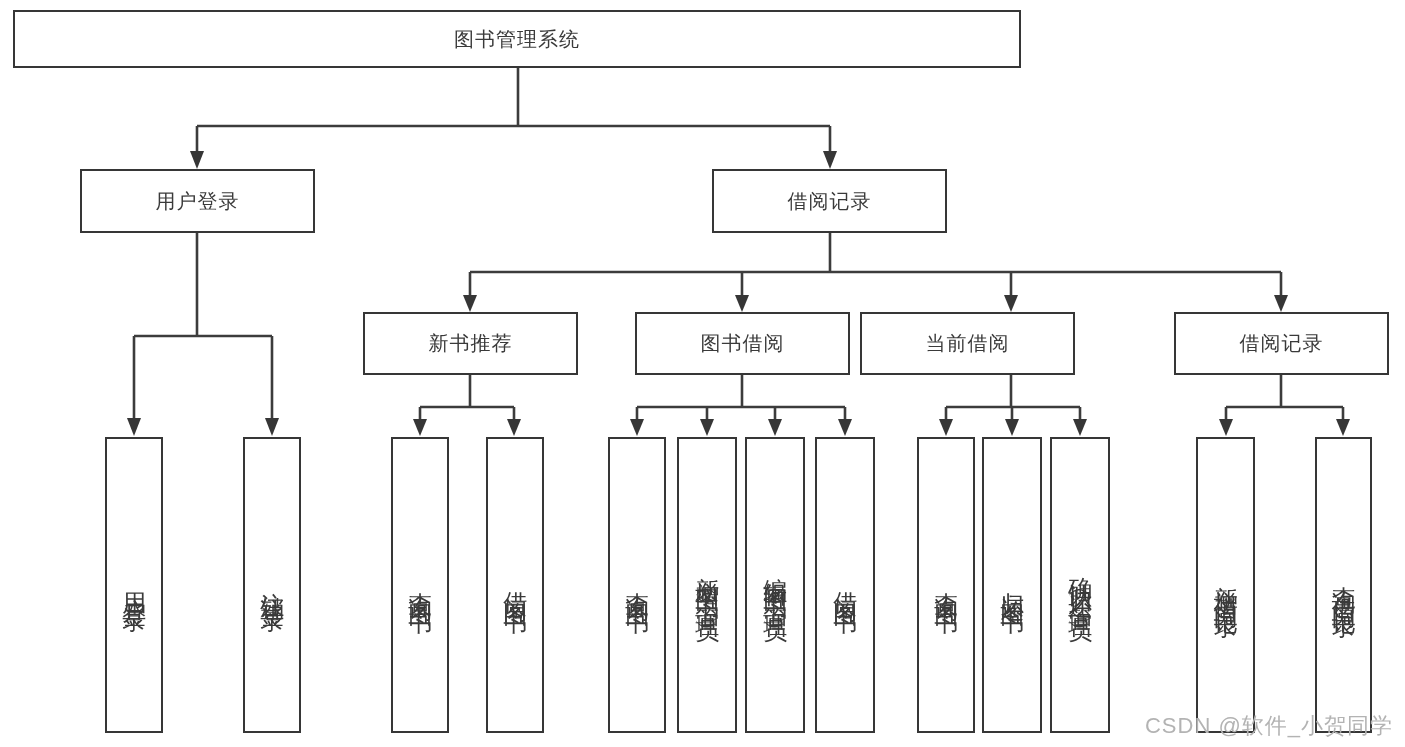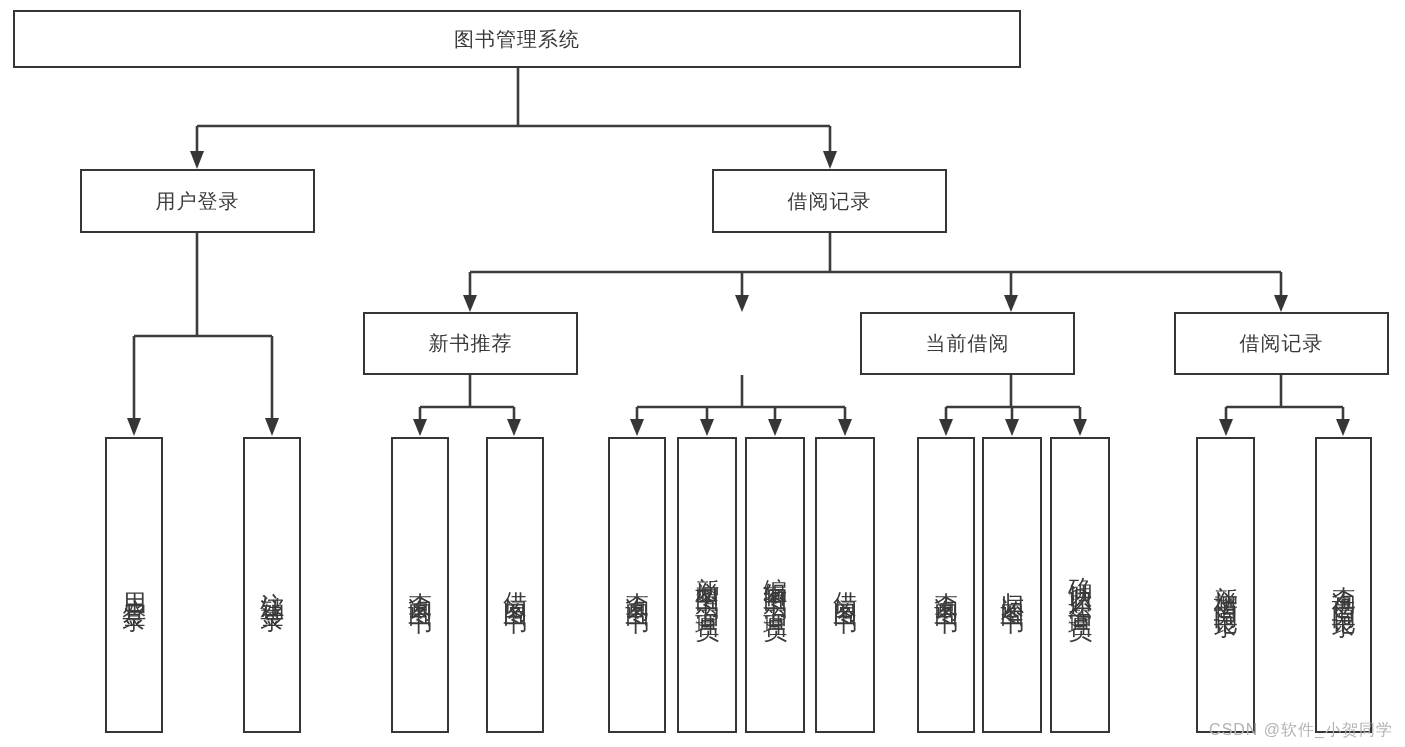"图书借阅" div.node { html: none -> <div> <span>图书借阅</span> </div> }
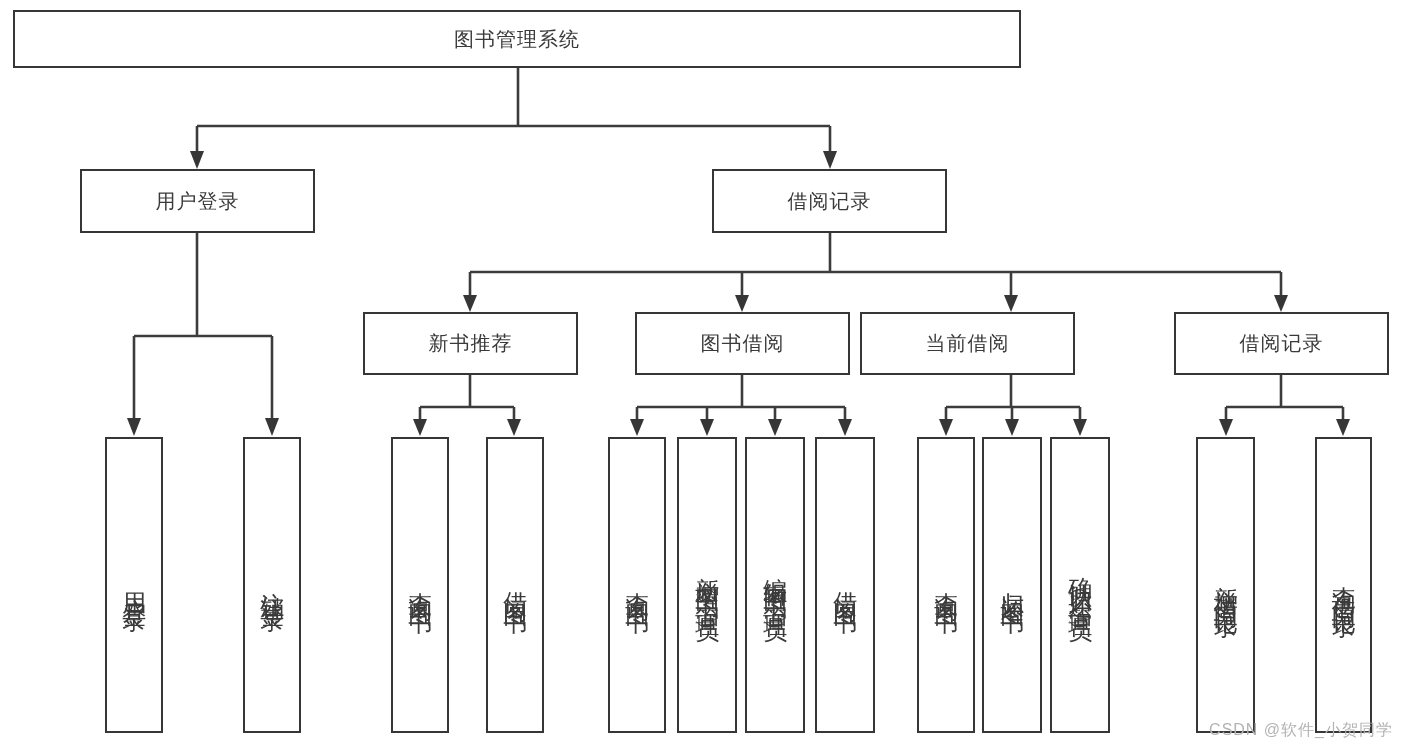"CSDN @软件_小贺同学" #watermark { font-size: 16px -> 22px }
